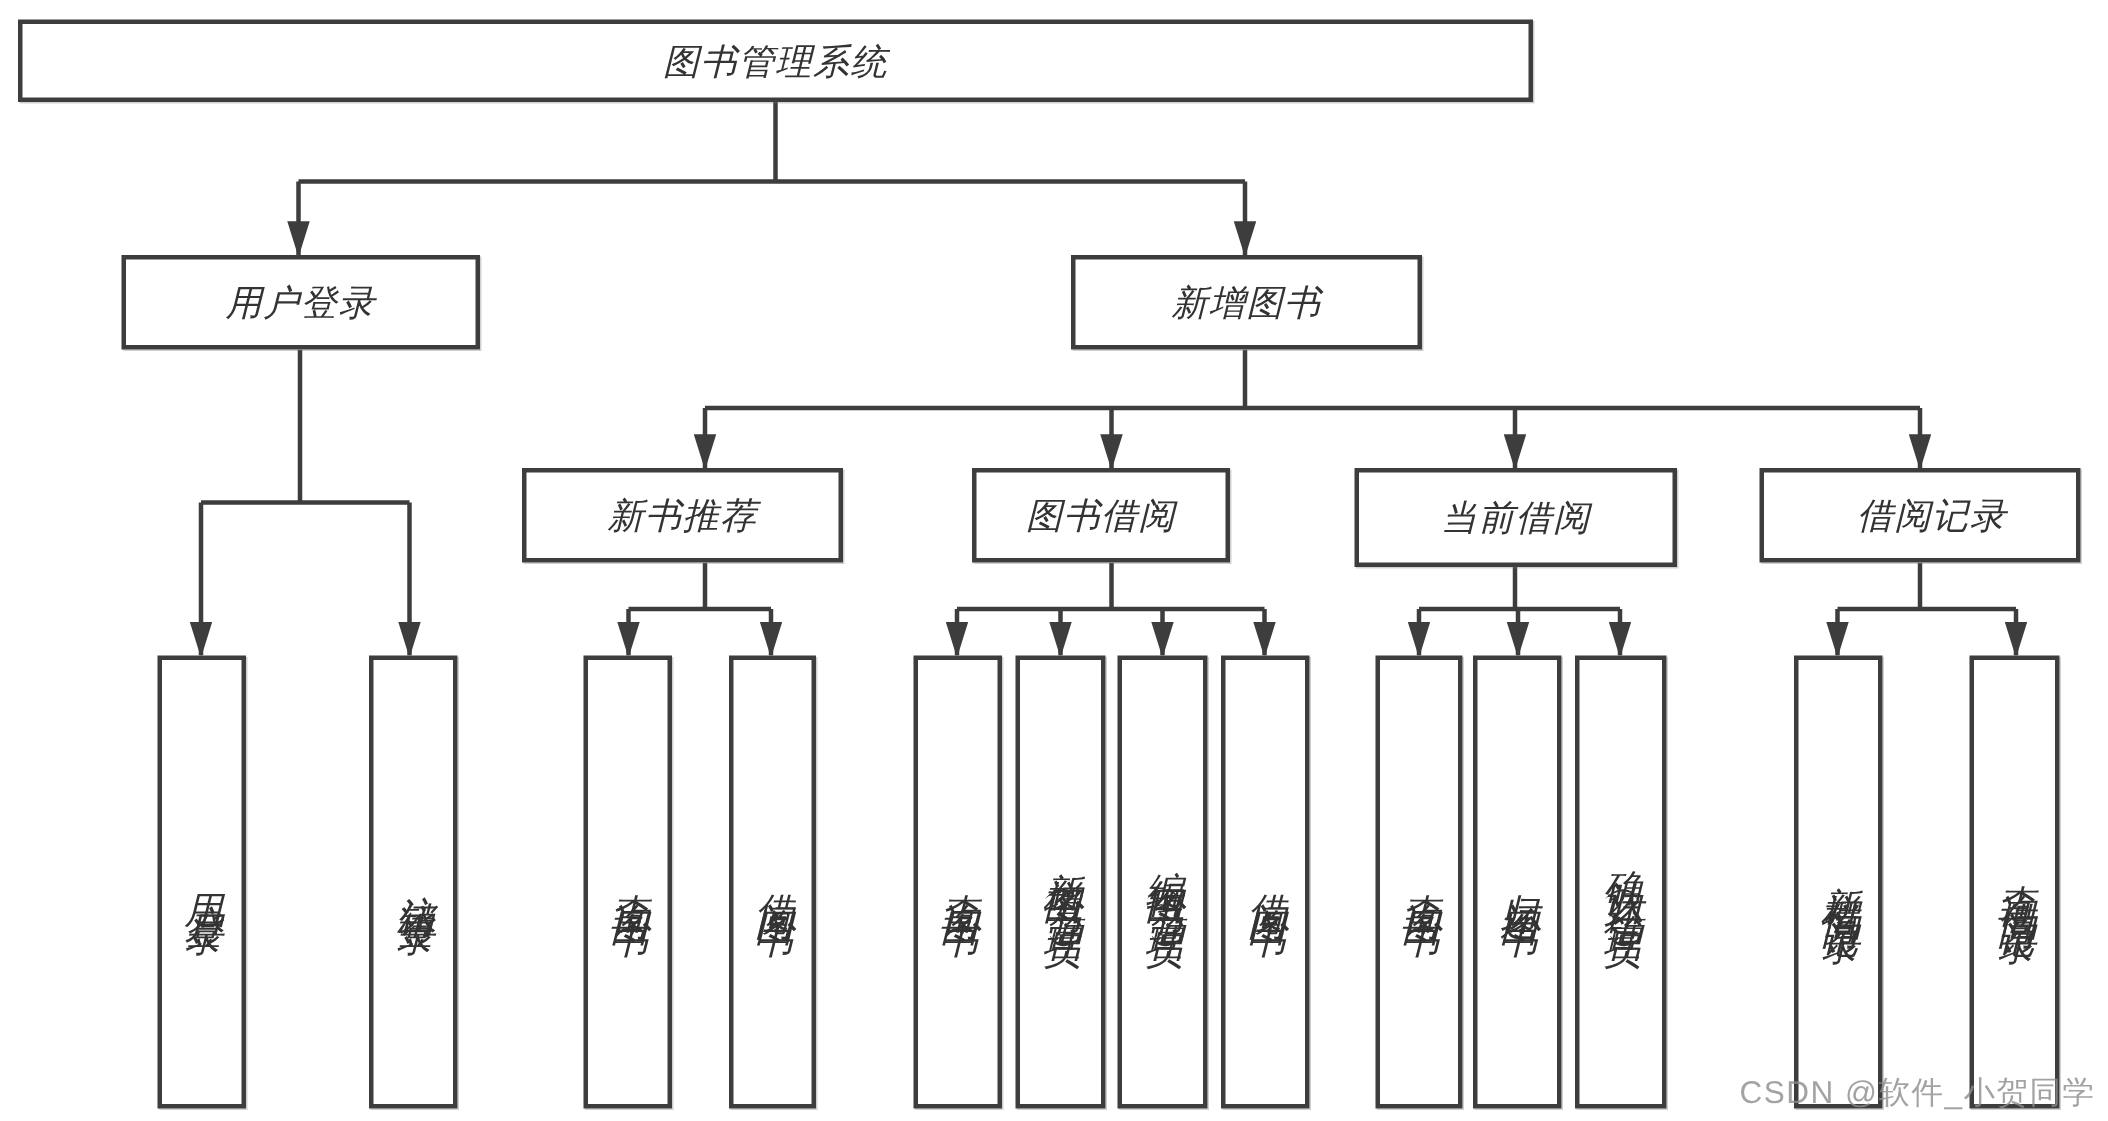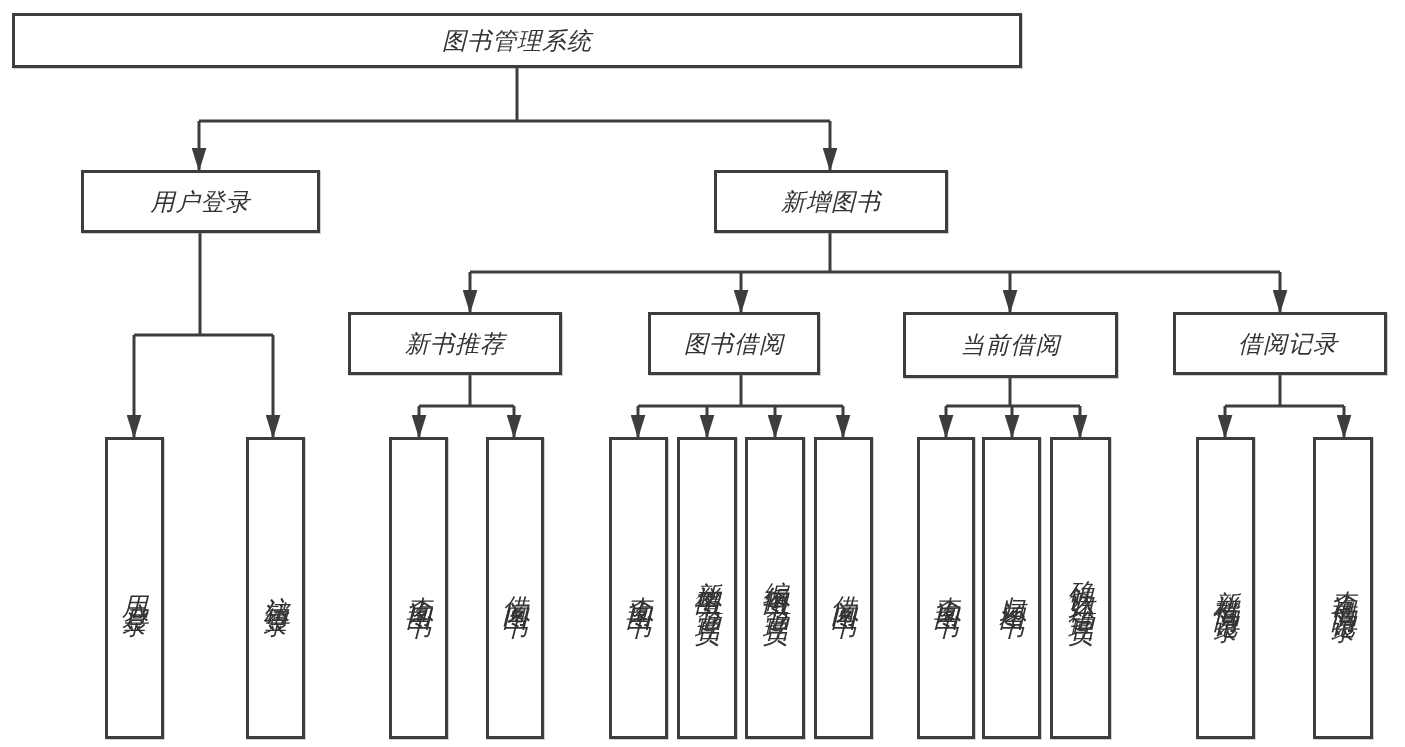"CSDN @软件_小贺同学" div.watermark { html: none -> <div>CSDN @软件_小贺同学</div> }
